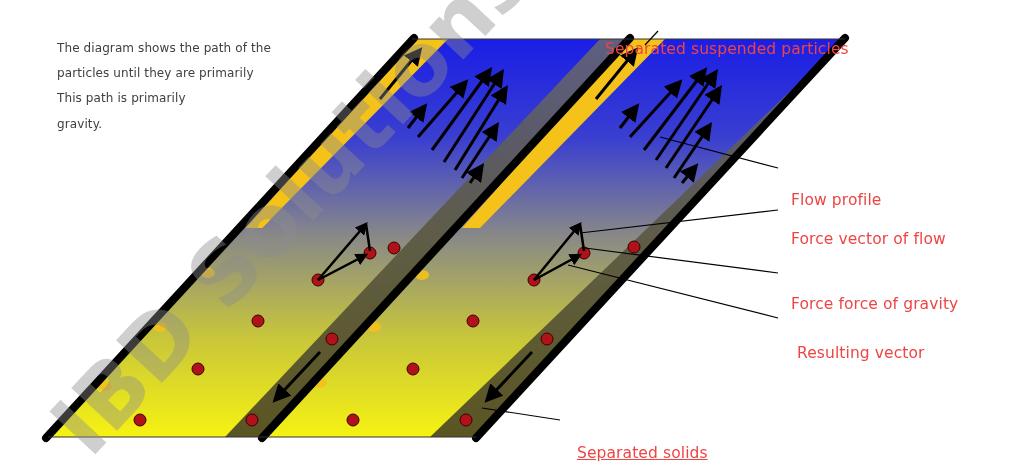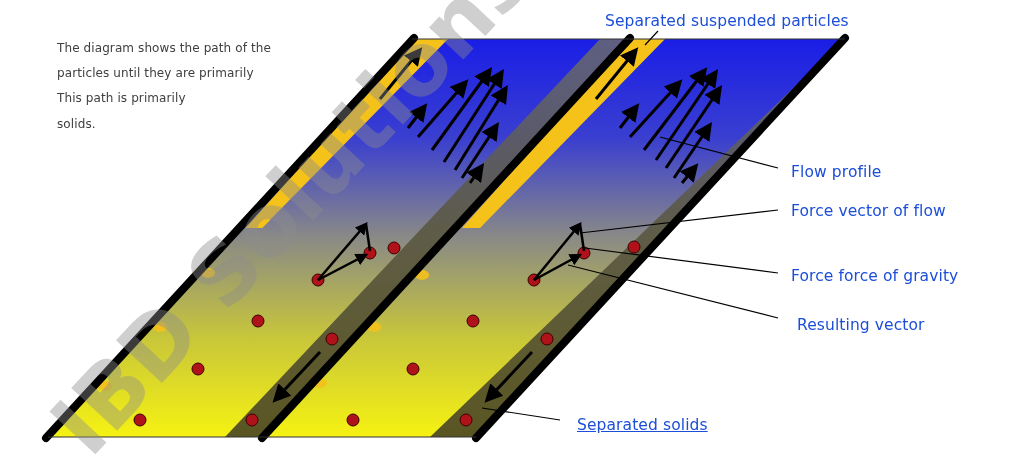"Separated suspended particles" .label { color: #1d4ed8 -> #ef4444; margin-top: none -> 28px }
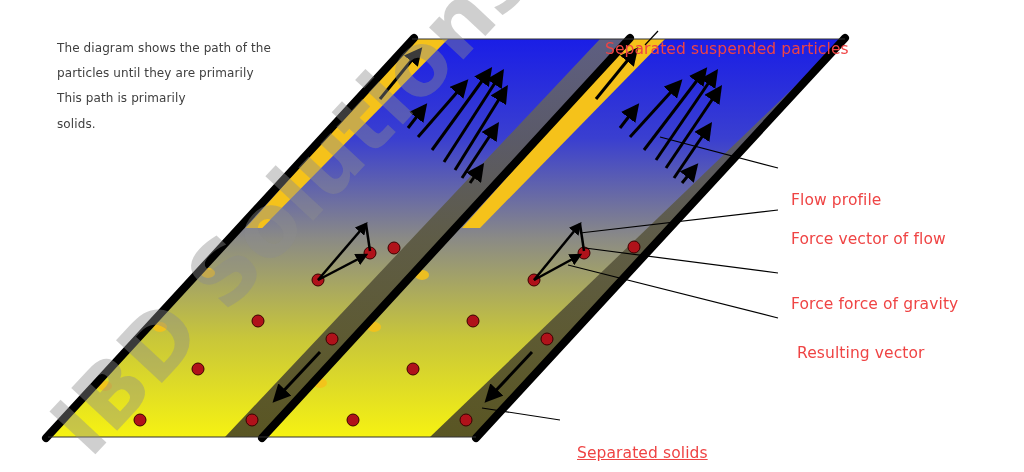"solids." div { text: solids -> gravity }
